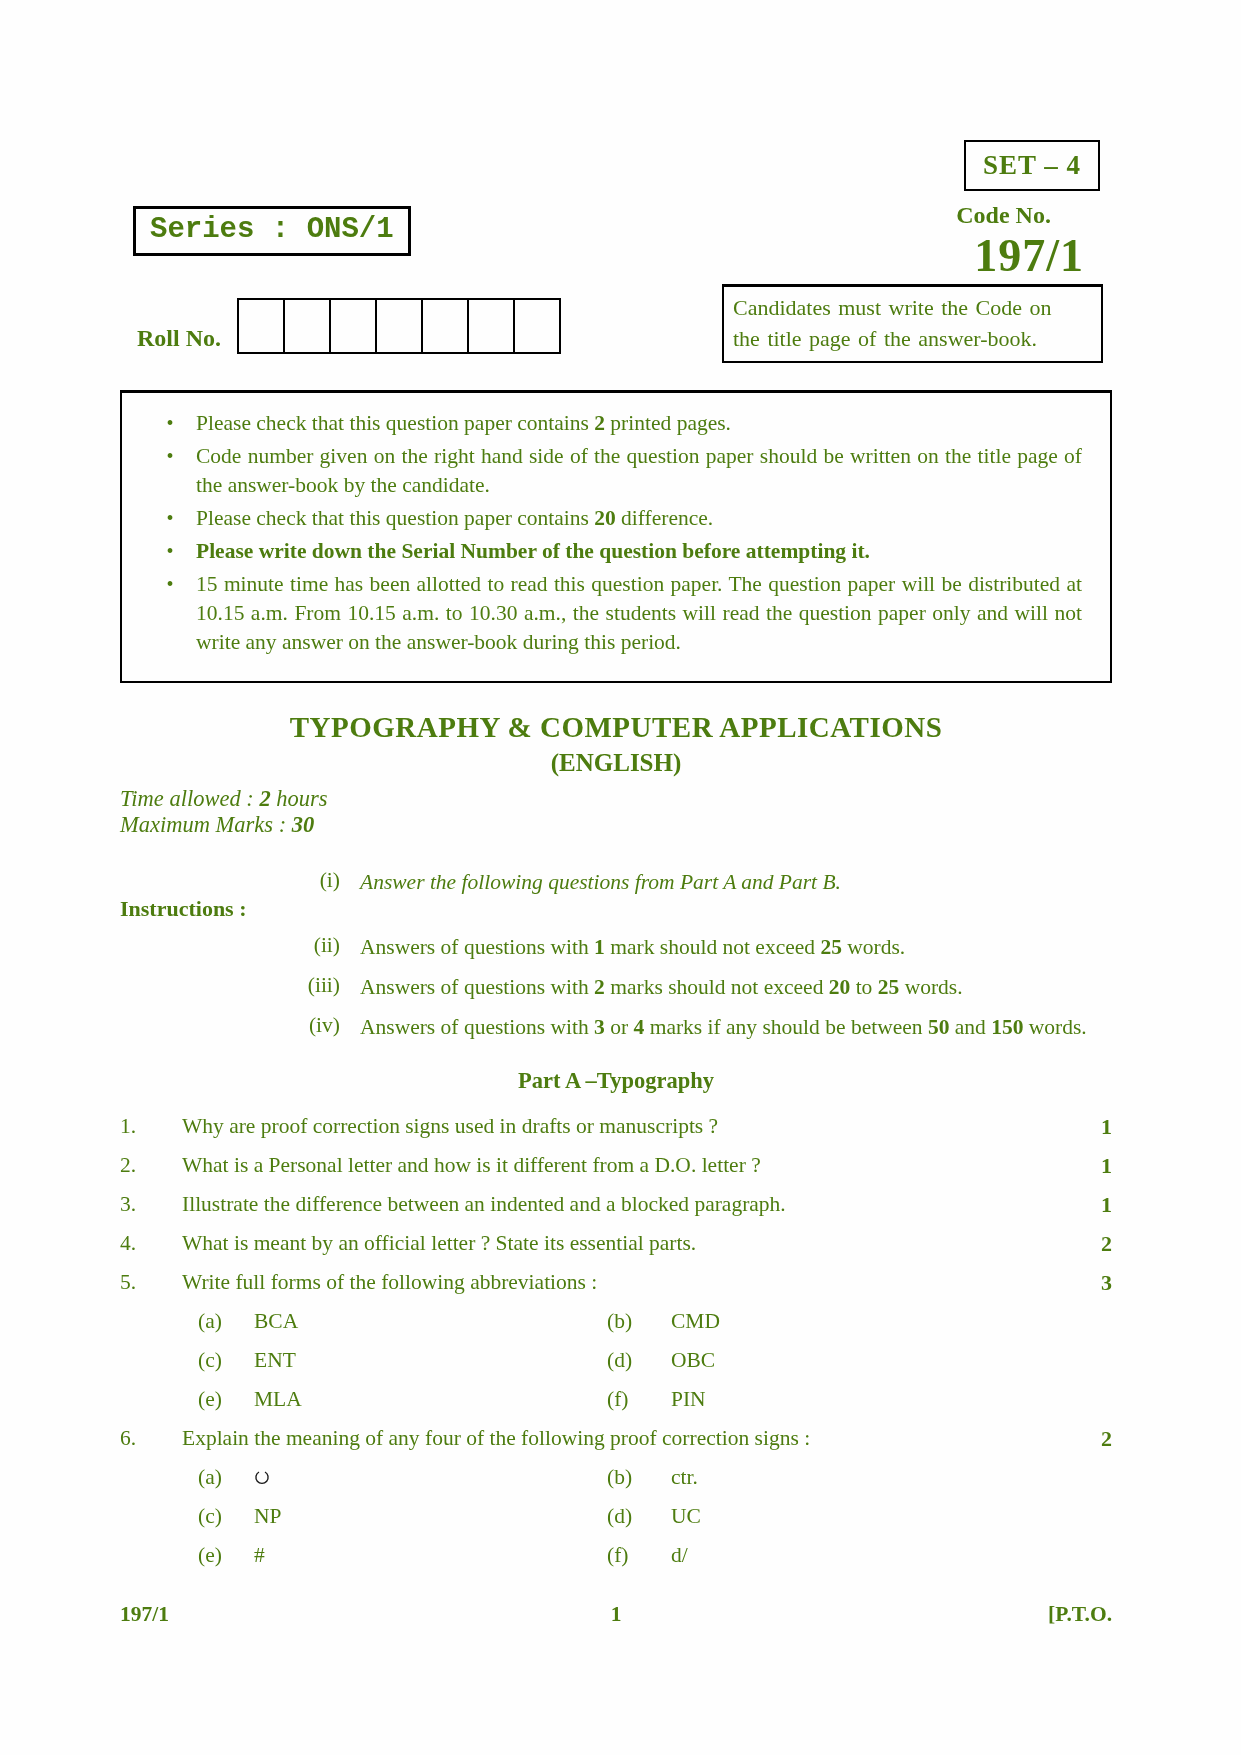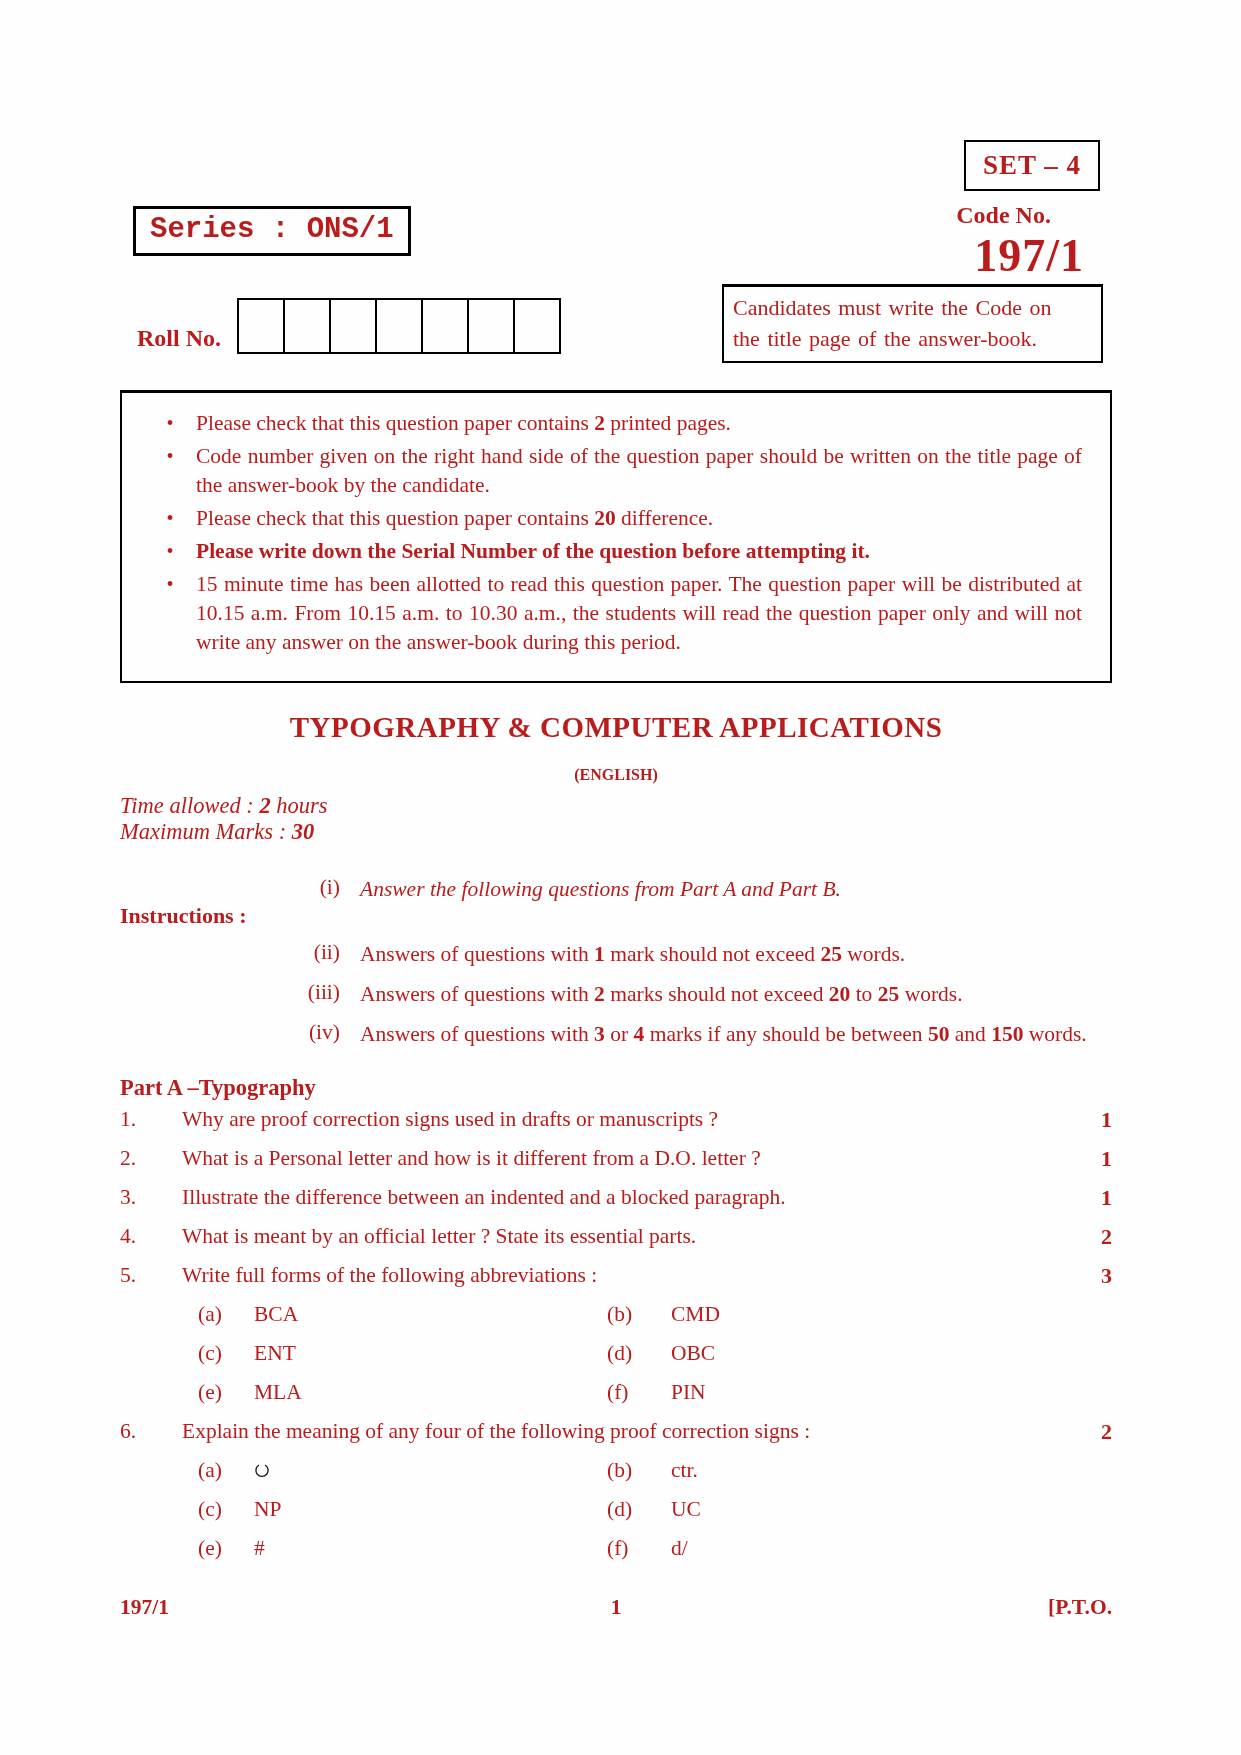"SET – 4" .page { color: #b91c1c -> #4d7c0f }
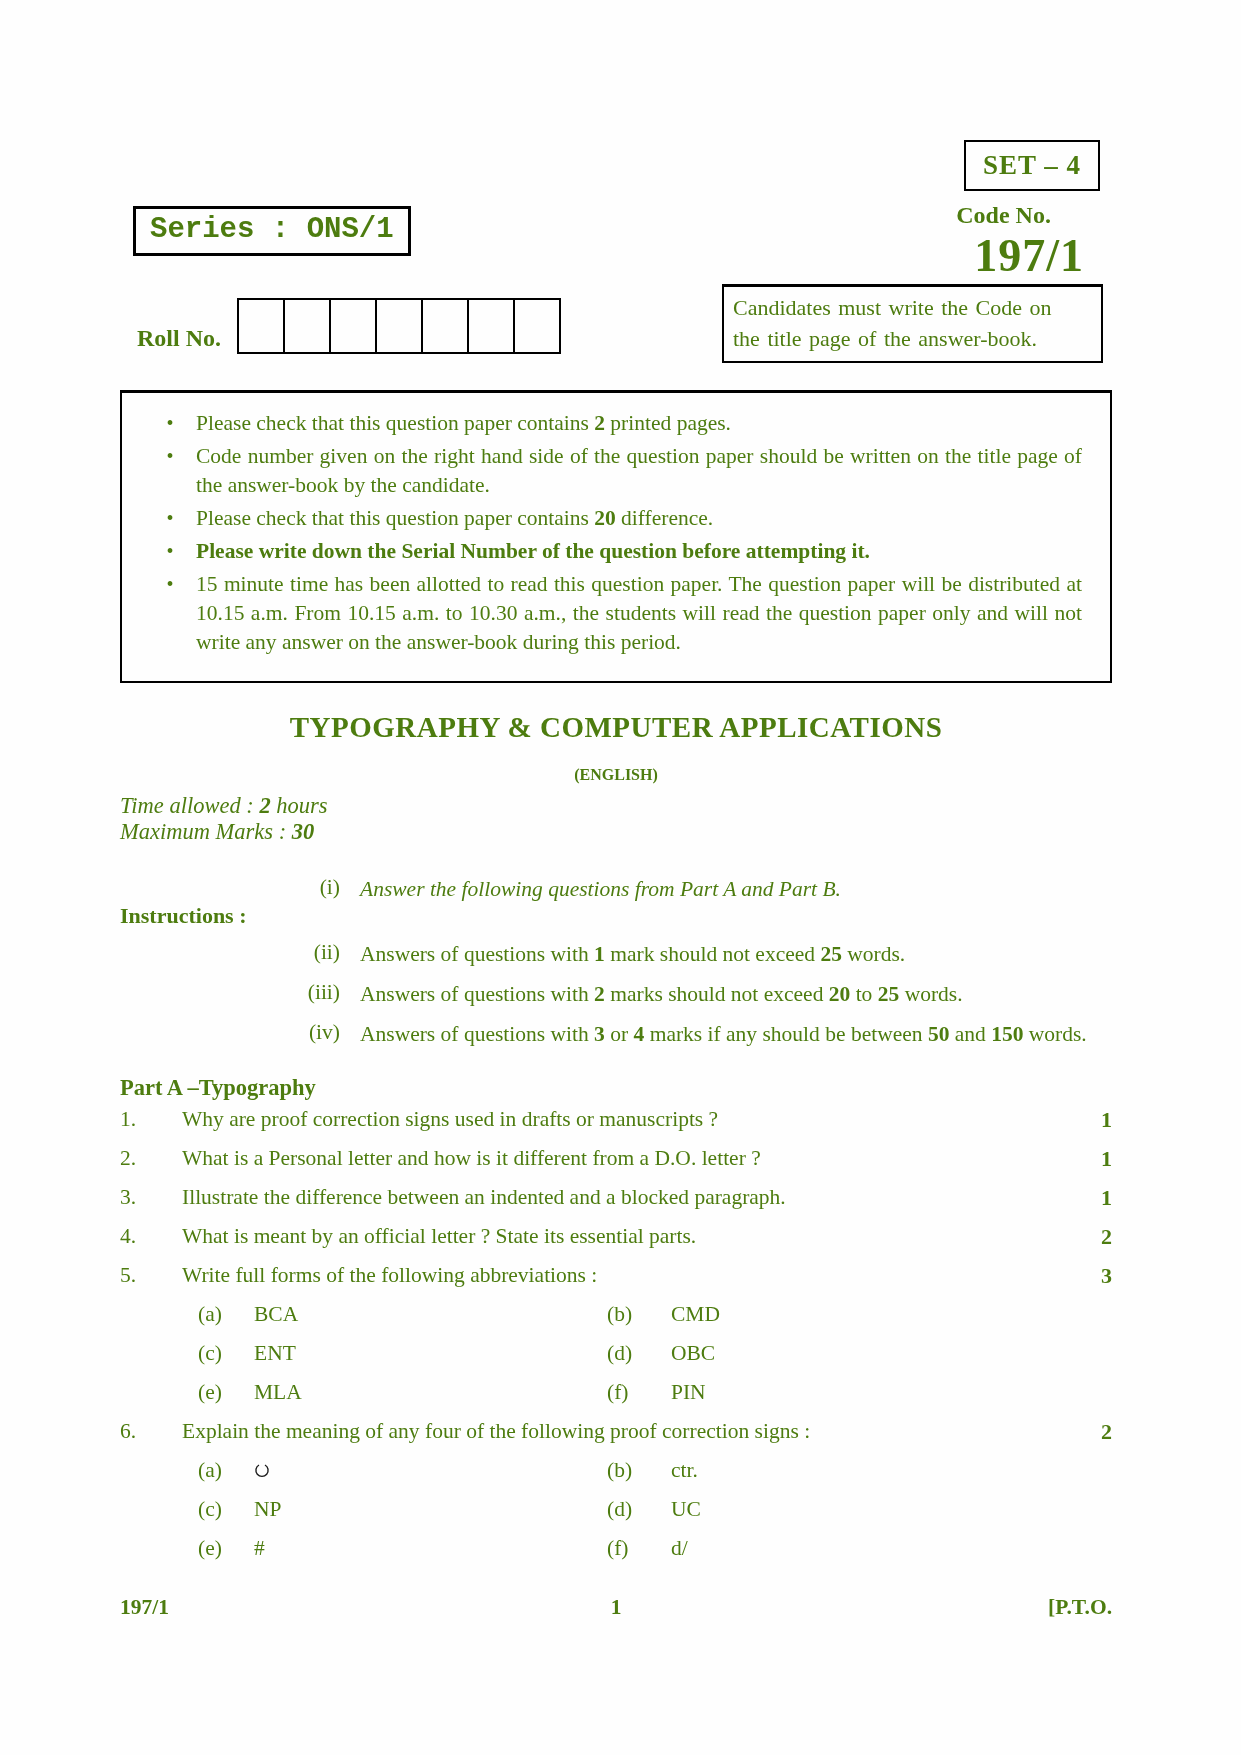"(ENGLISH)" .subtitle { font-size: 16px -> 25px; margin-top: 22px -> 5px }
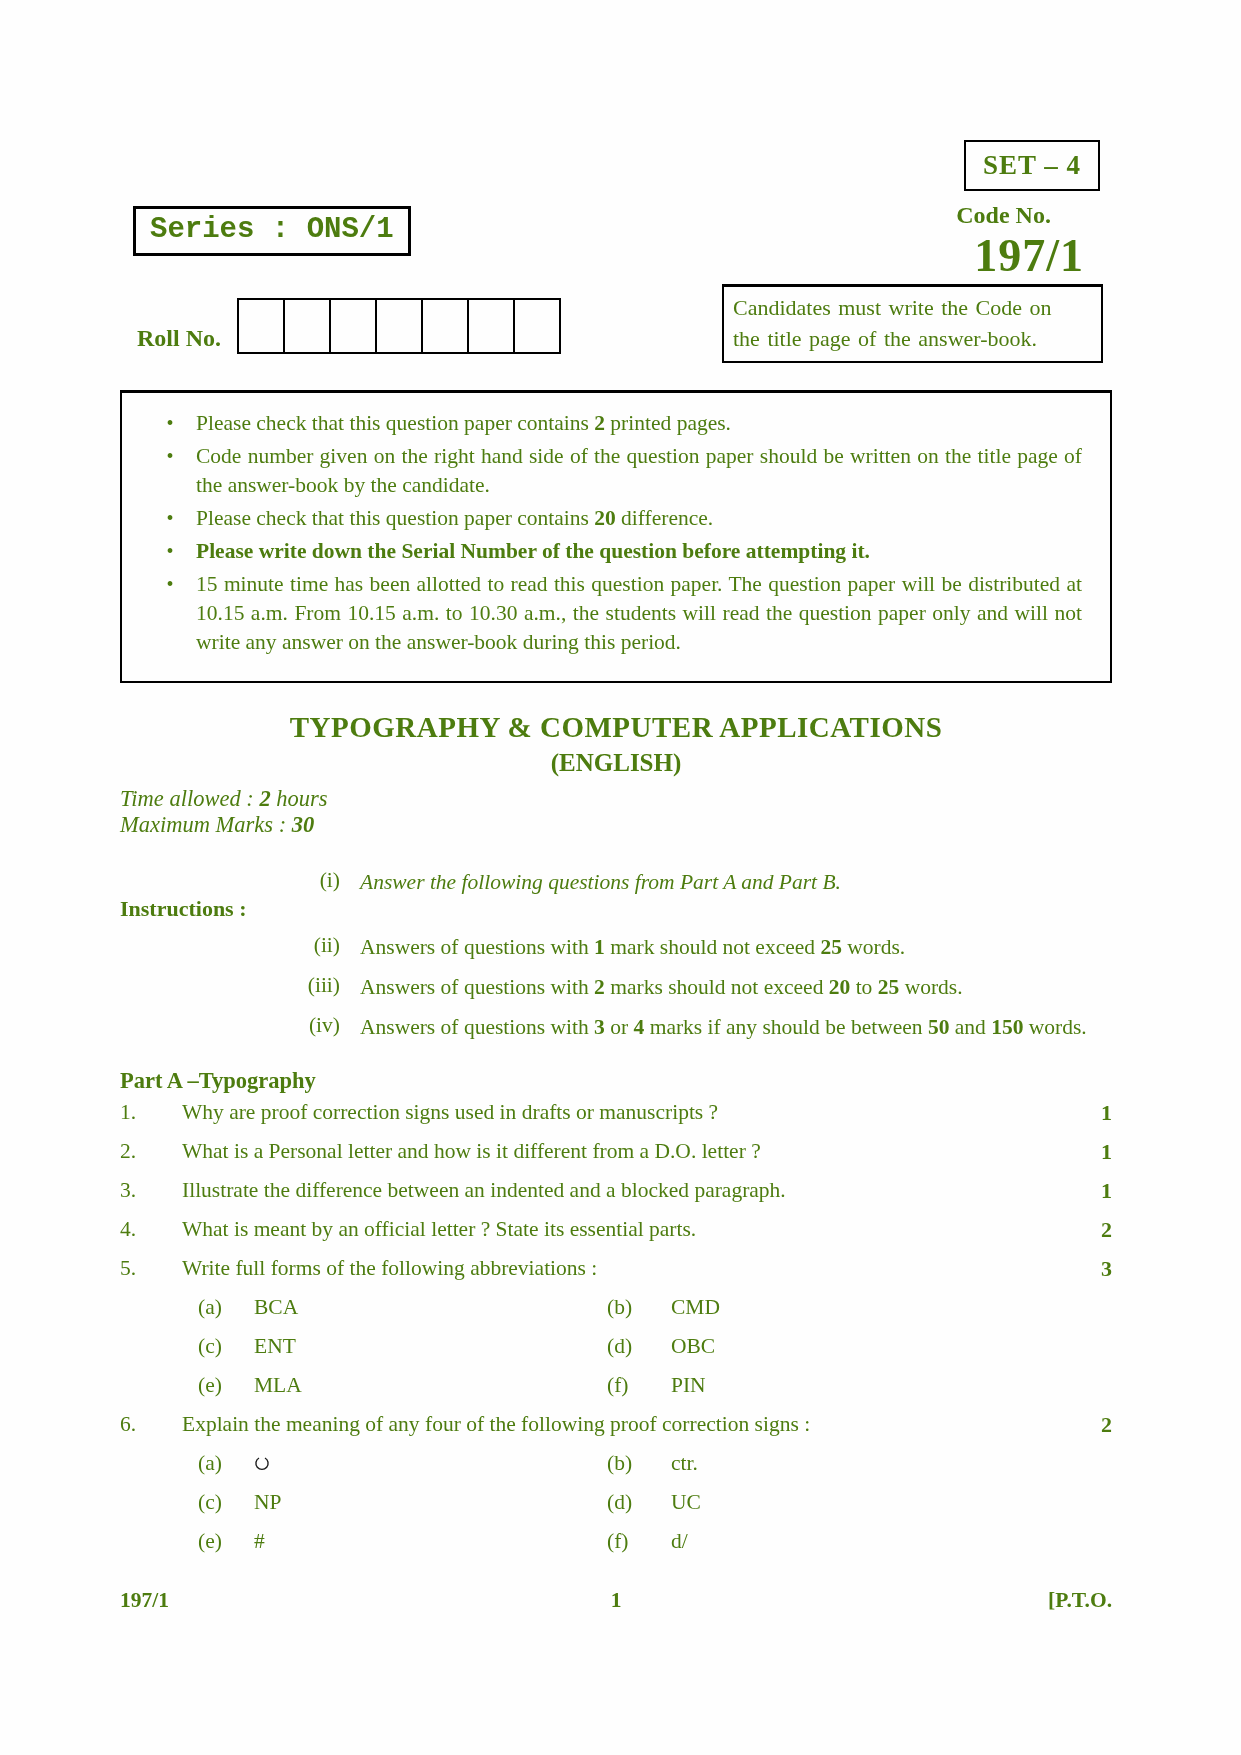"Part A –Typography" .part-head { margin-bottom: 6px -> 20px; text-align: left -> center }
